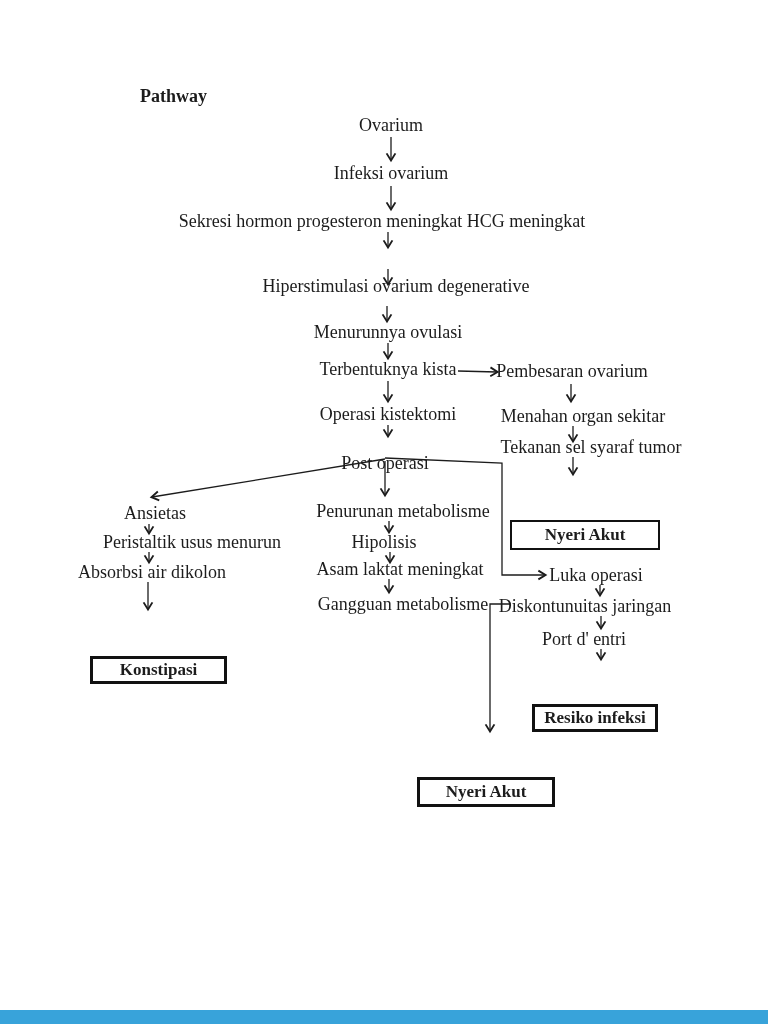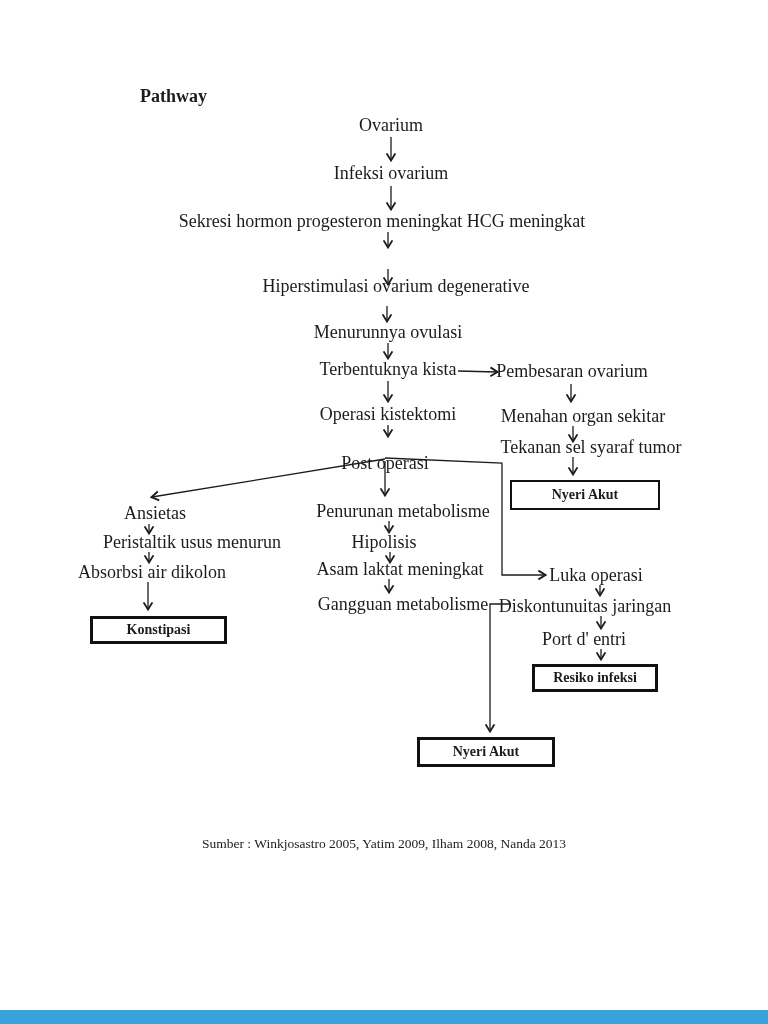"Nyeri Akut" .outcome-box { font-size: 14px -> 17px; margin-top: none -> 40px }
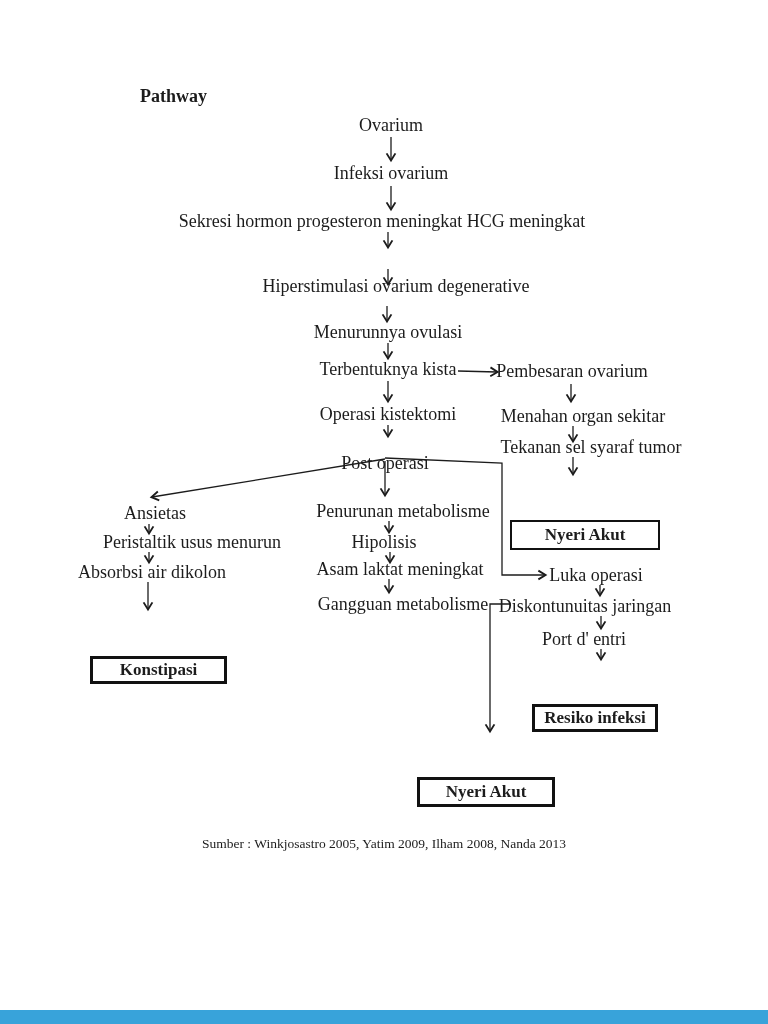"Sumber : Winkjosastro 2005, Yatim" div.footer-note { html: <div>Sumber : Winkjosastro 2005, Yatim 2009, Ilham 2008, Nanda 2013</div> -> none }
